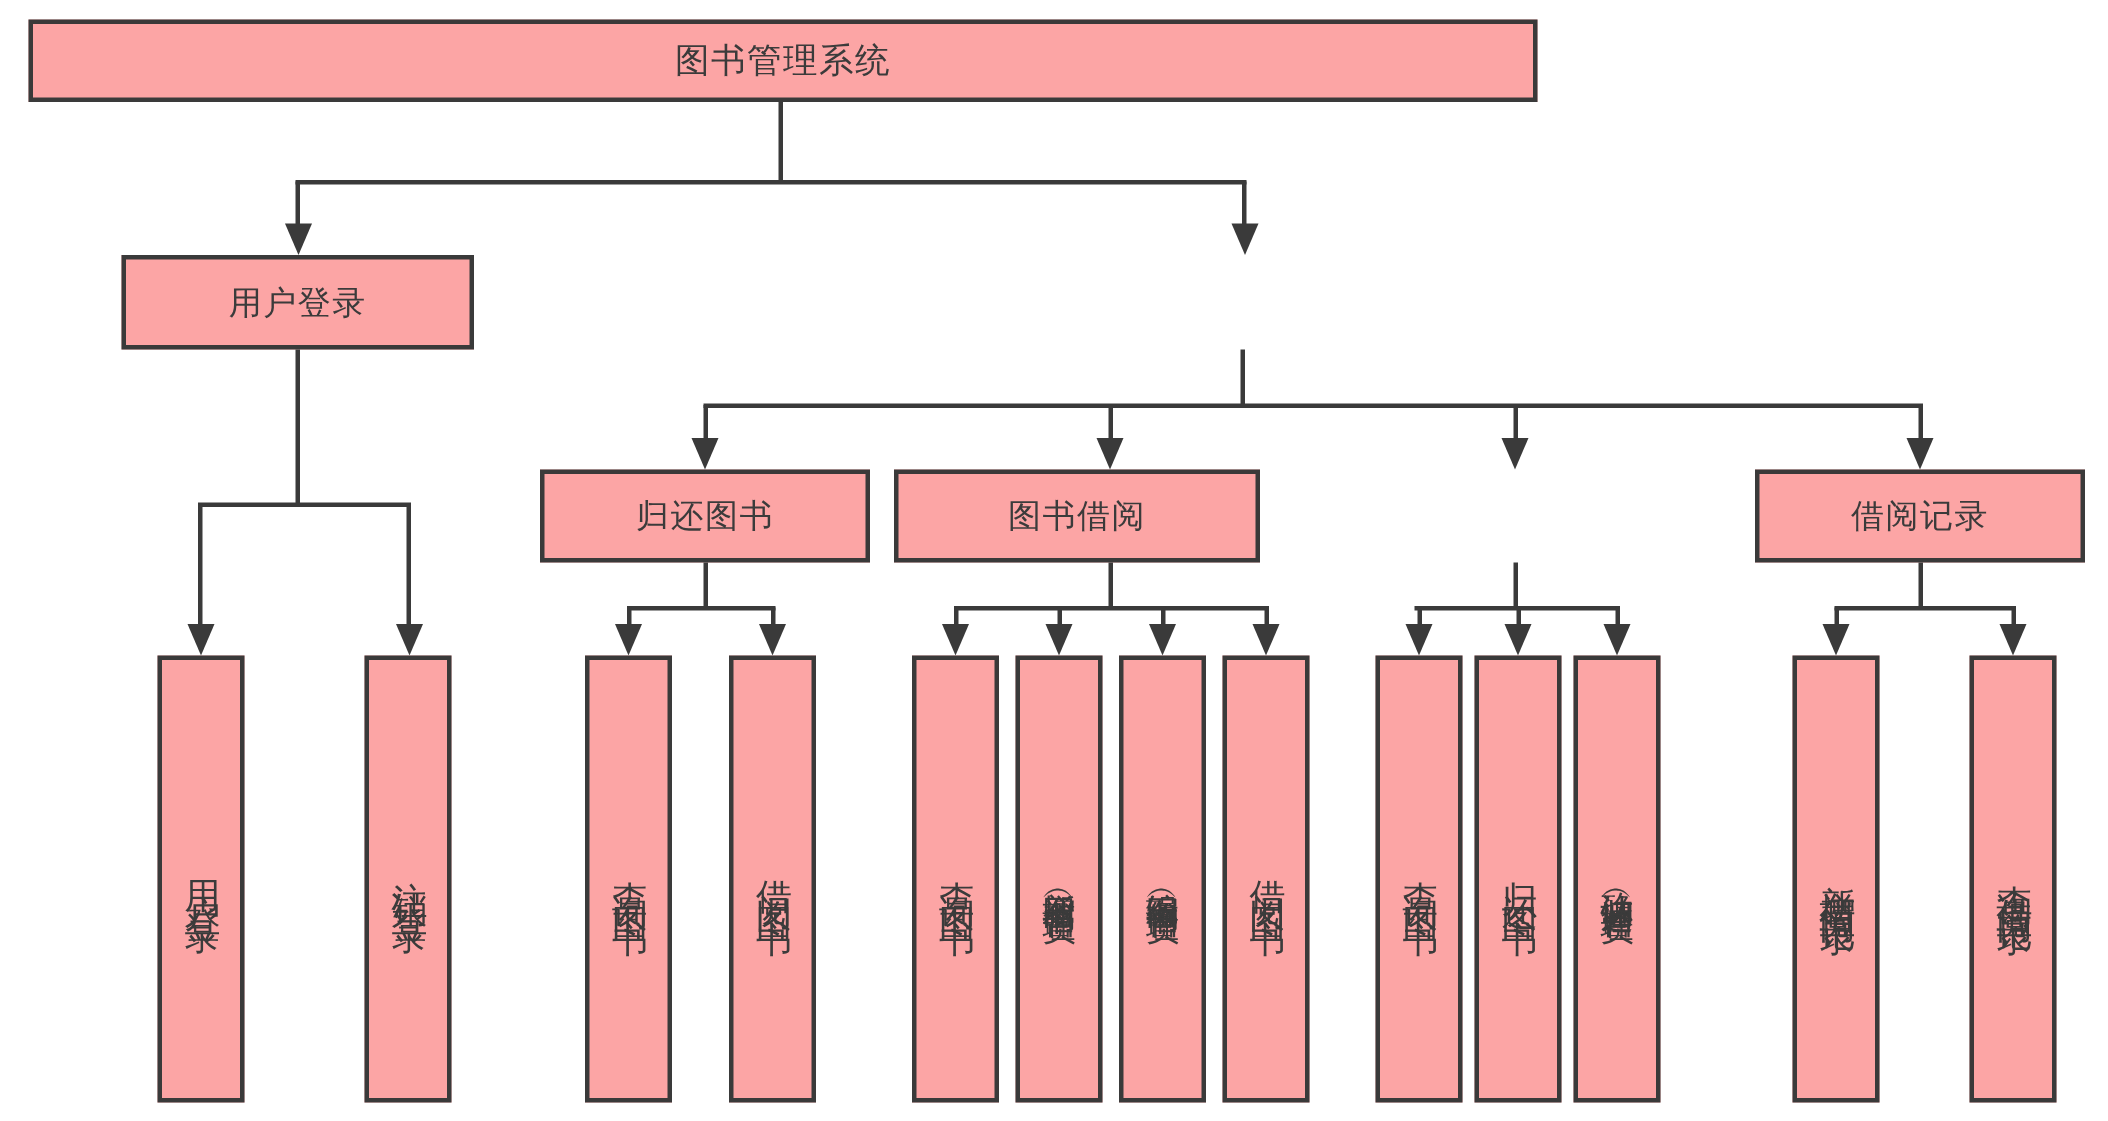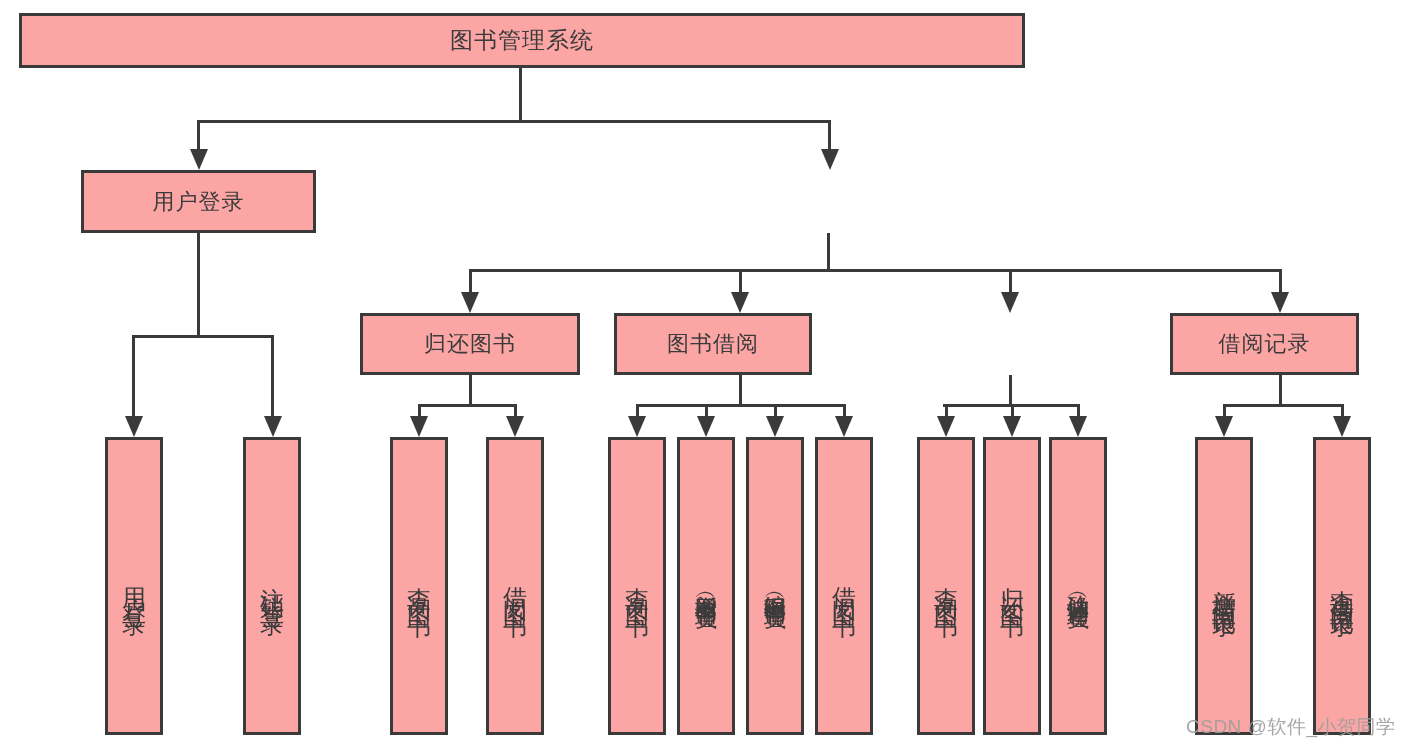"图书借阅" div.box { left: 614px -> 596px; width: 198px -> 244px }
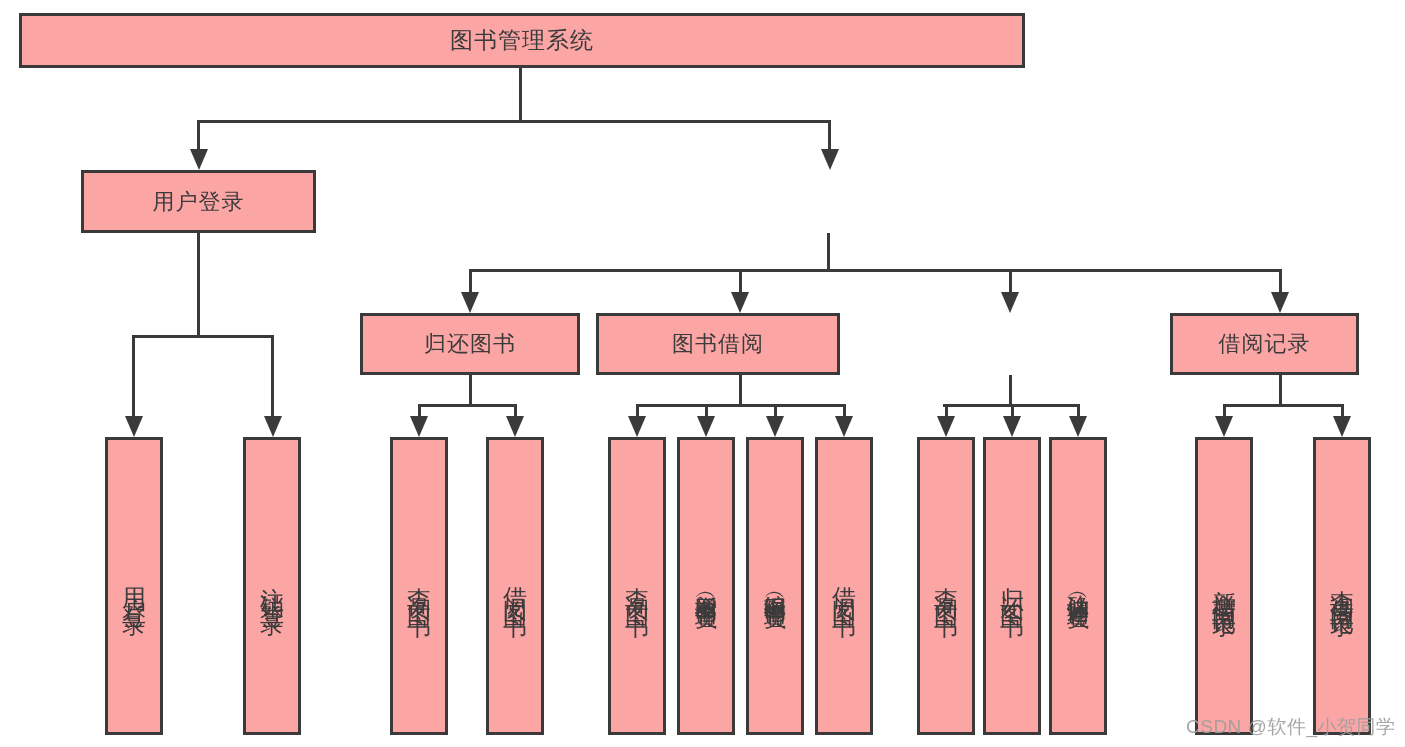"借阅记录" div.box { width: 189px -> 220px }
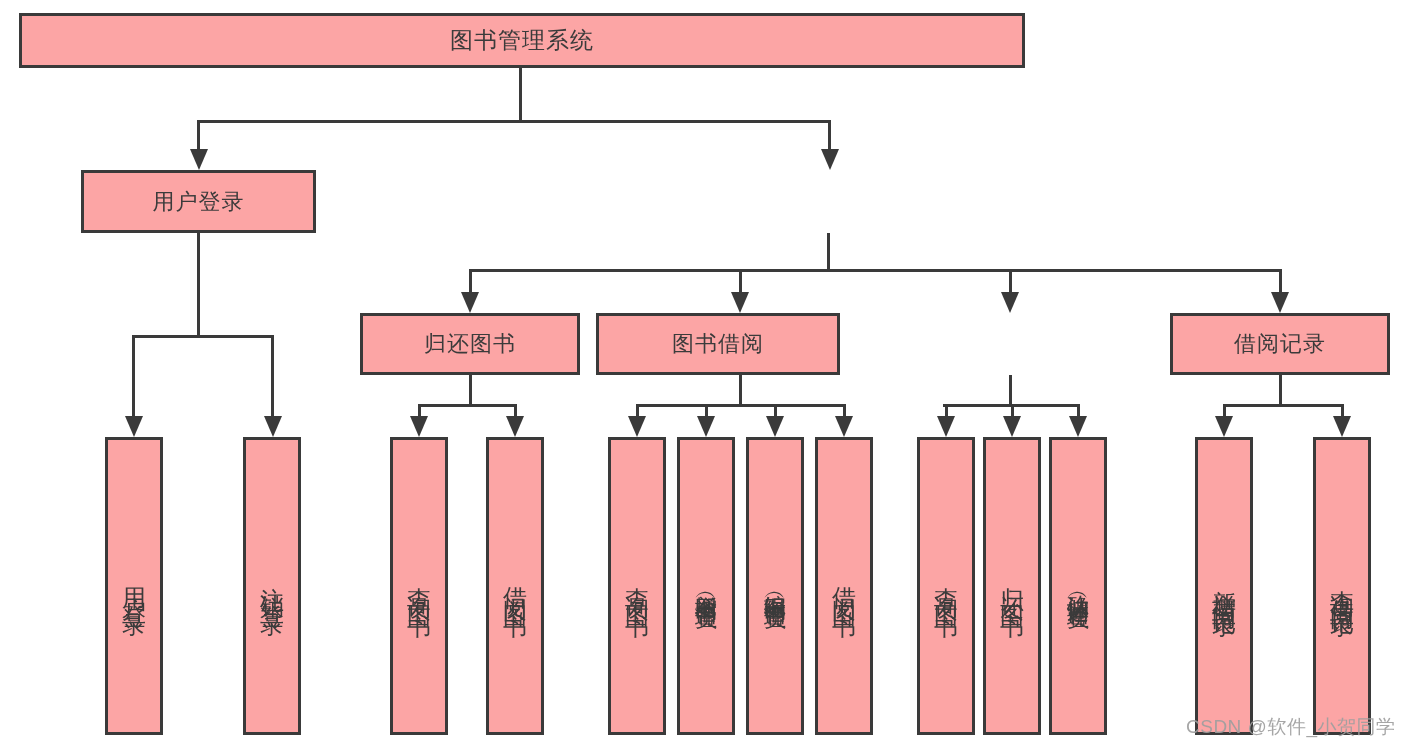"CSDN @软件_小贺同学" div { html: <div>CSDN @软件_小贺同学</div> -> none }
